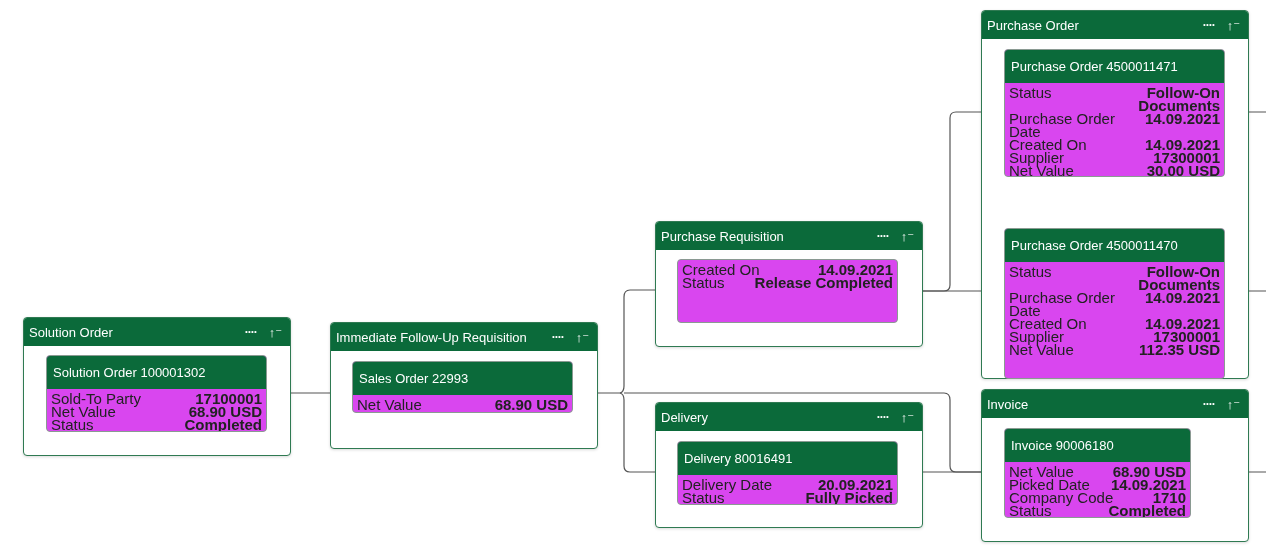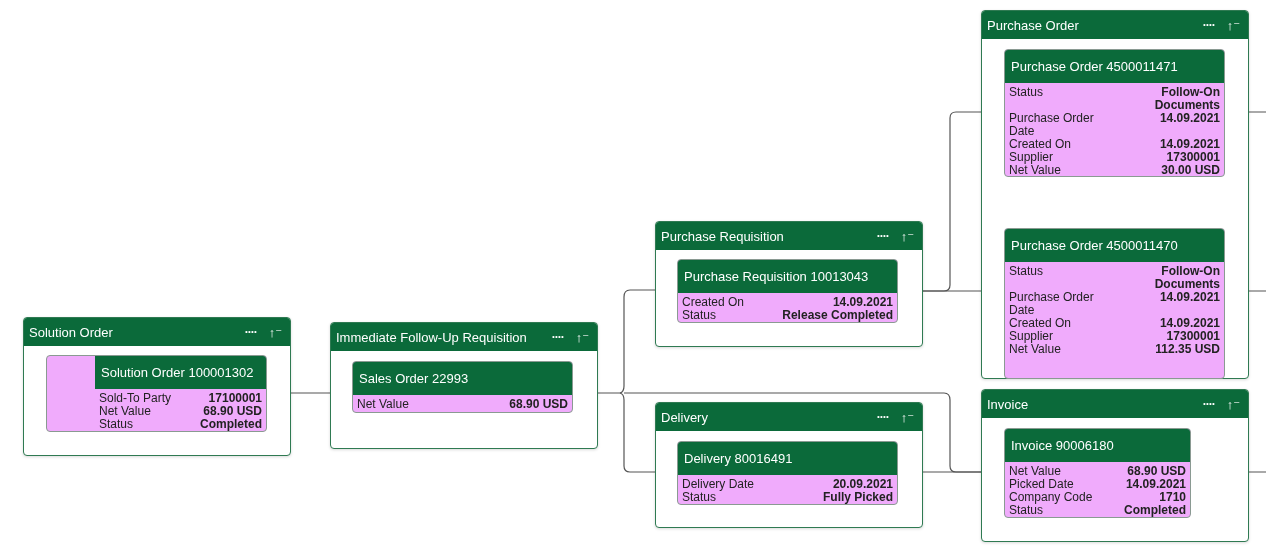"Purchase Order 4500011471" .card { background: #f0abfc -> #d946ef }
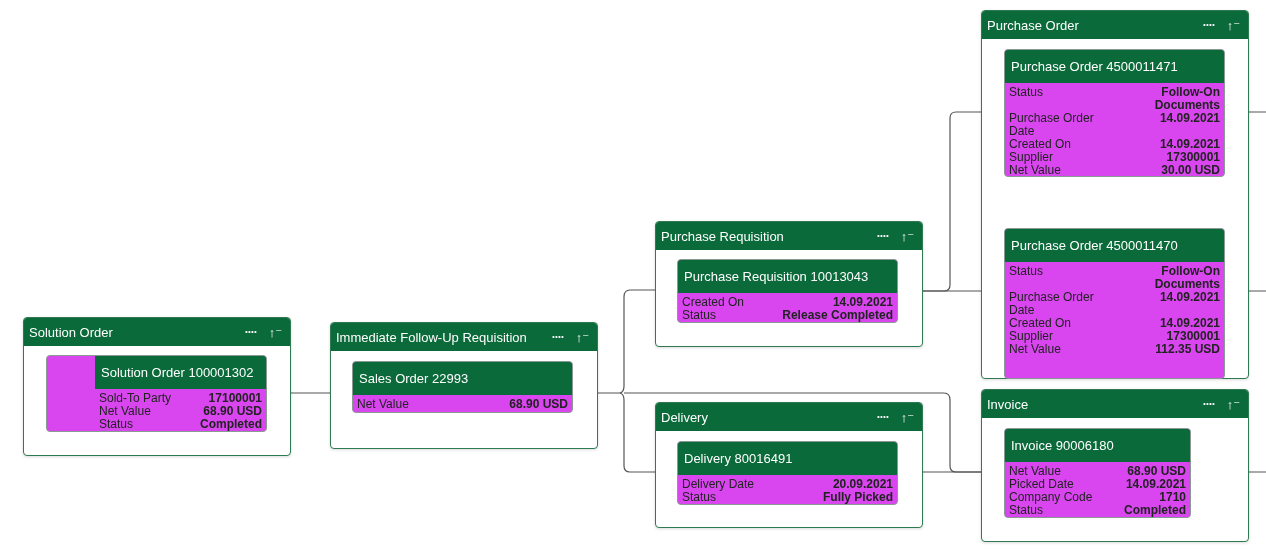"Status" .card-body { font-size: 12px -> 15px }
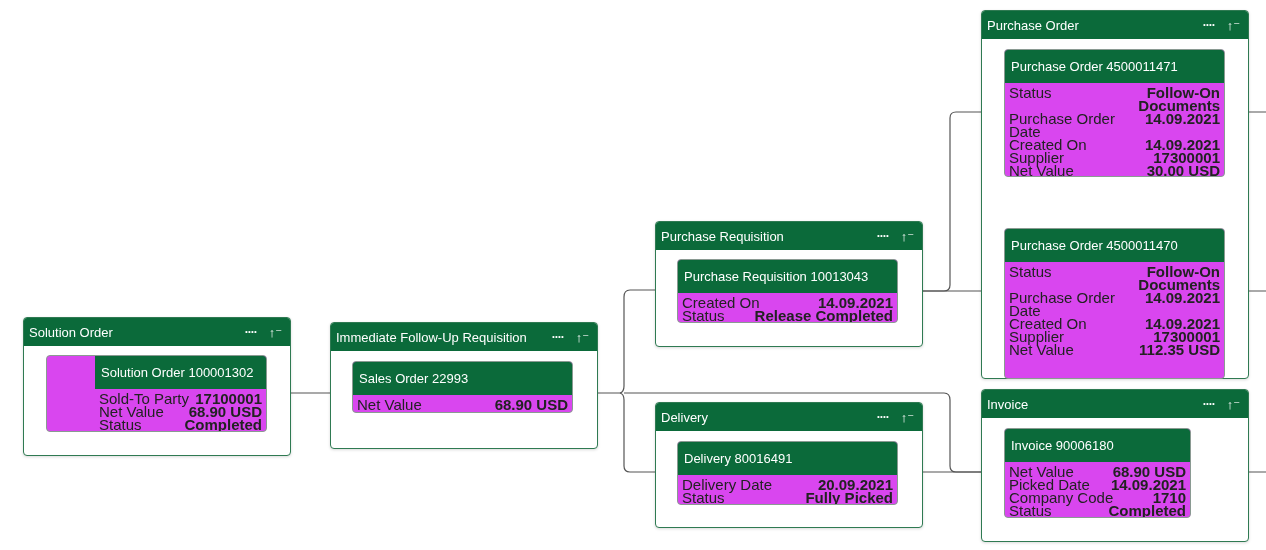"Purchase Requisition 10013043" div.card-header { html: <div>Purchase Requisition 10013043</div> -> none }
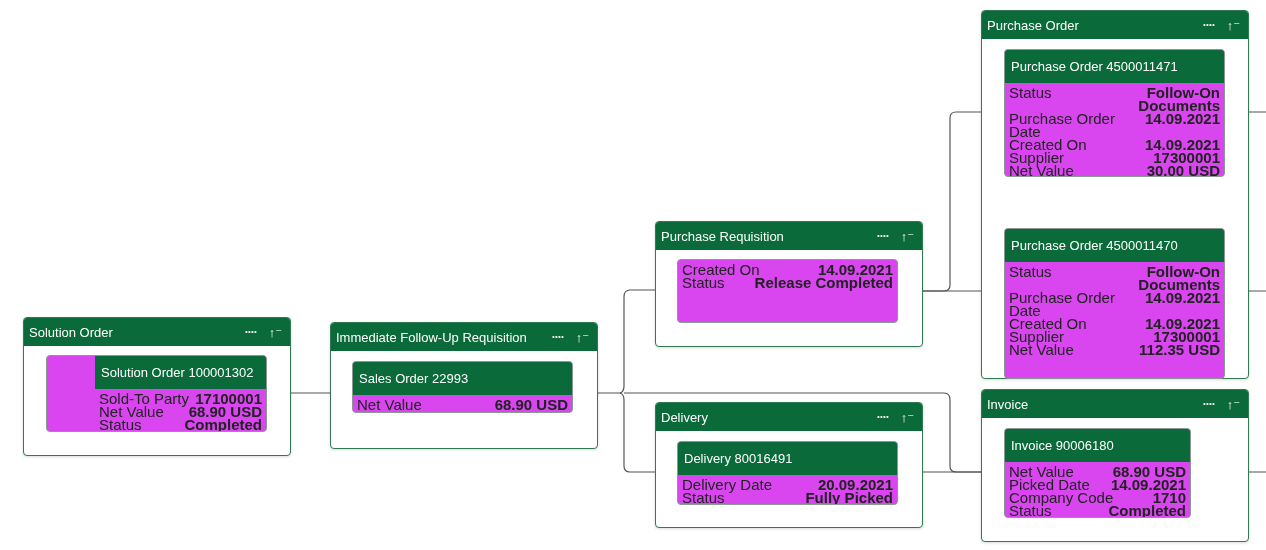"Solution Order 100001302" div.card { padding-left: 48px -> none }
